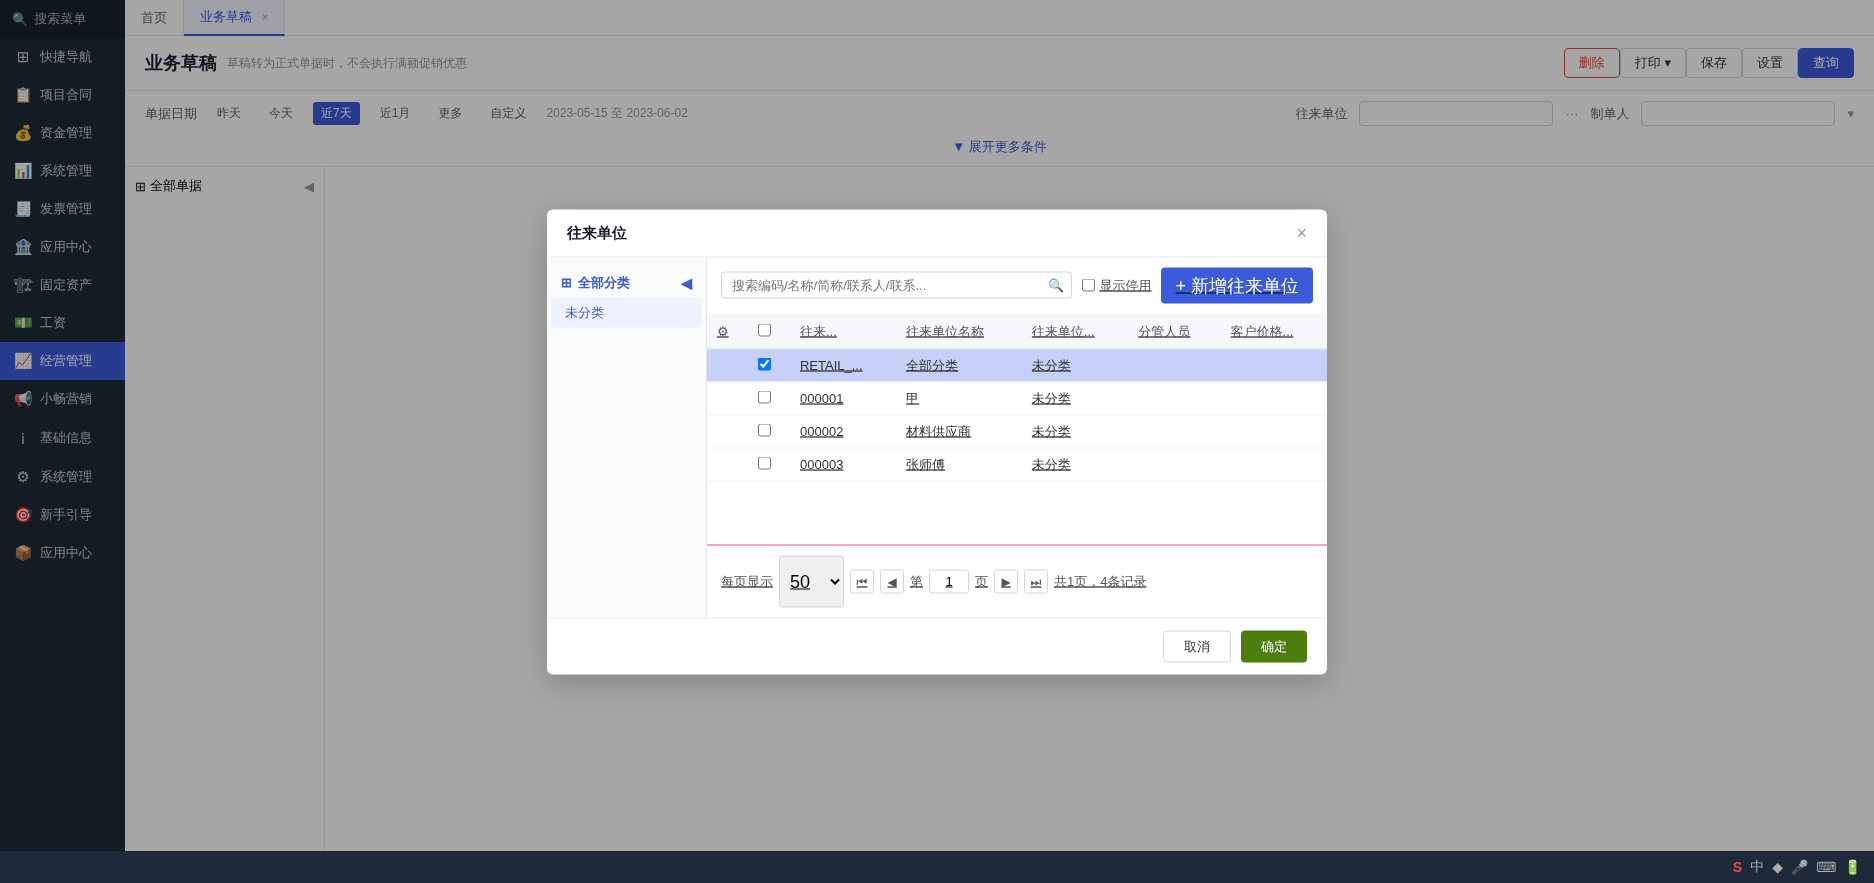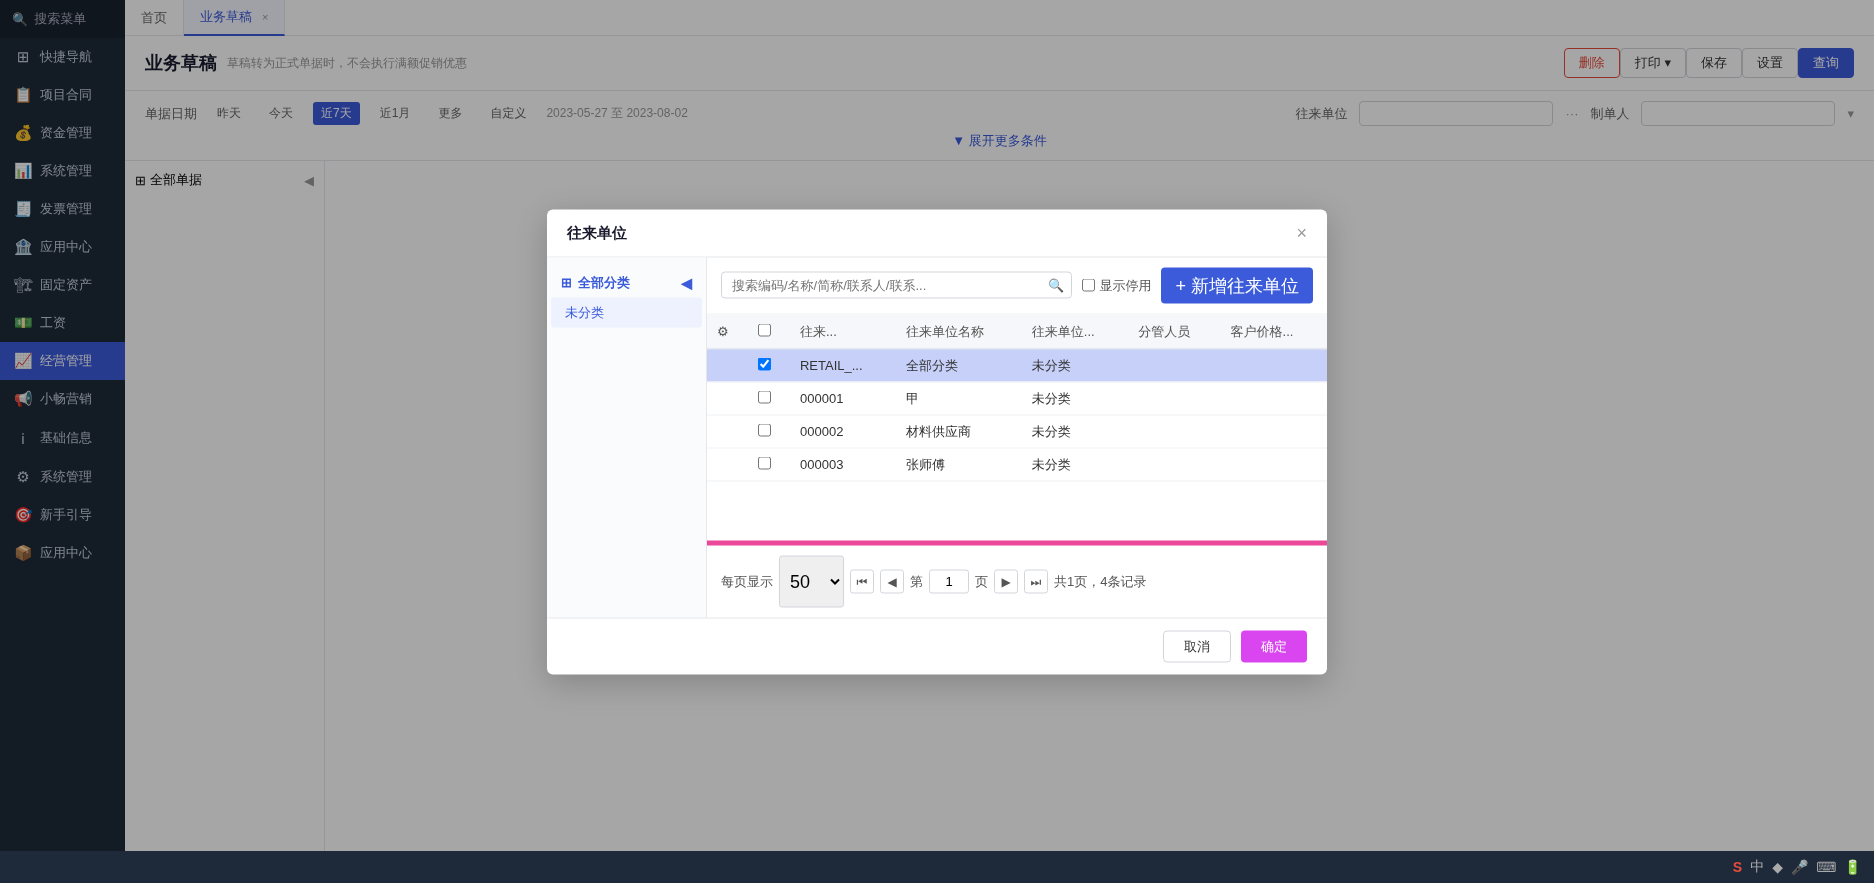"单据日期" .filter-row { margin-bottom: 6px -> 12px }
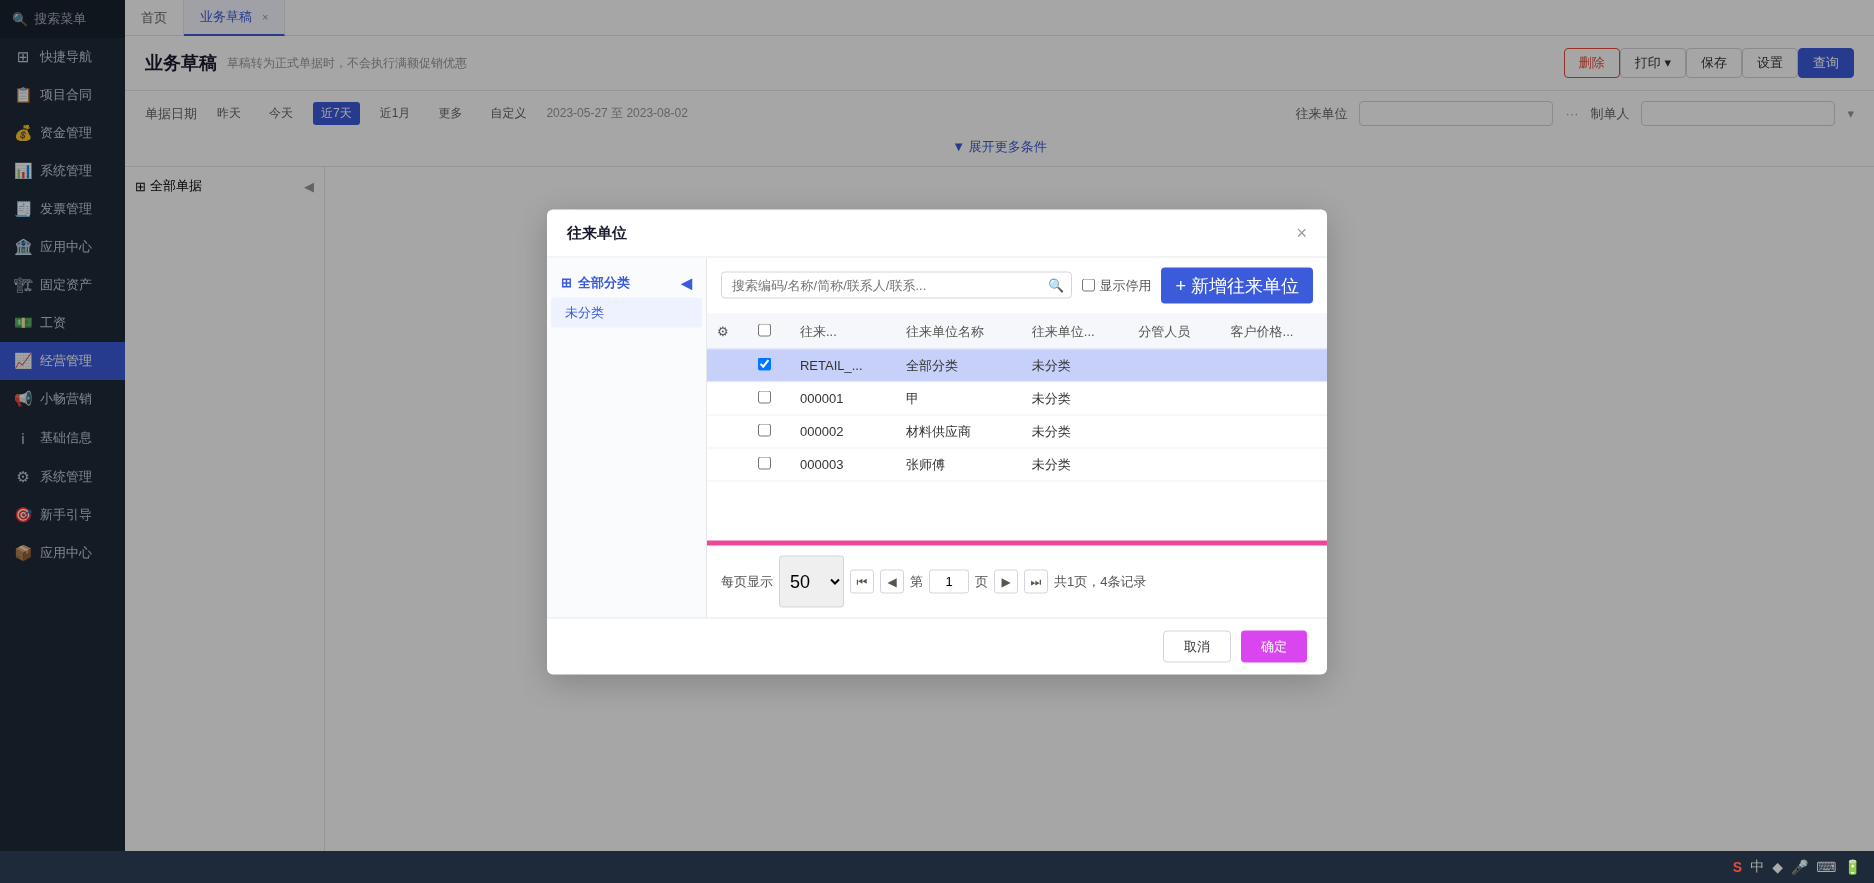"2023-05-27 至 2023-08-02" span.date-range { text: 2023-05-27 至 2023-08-02 -> 2023-05-15 至 2023-06-02 }
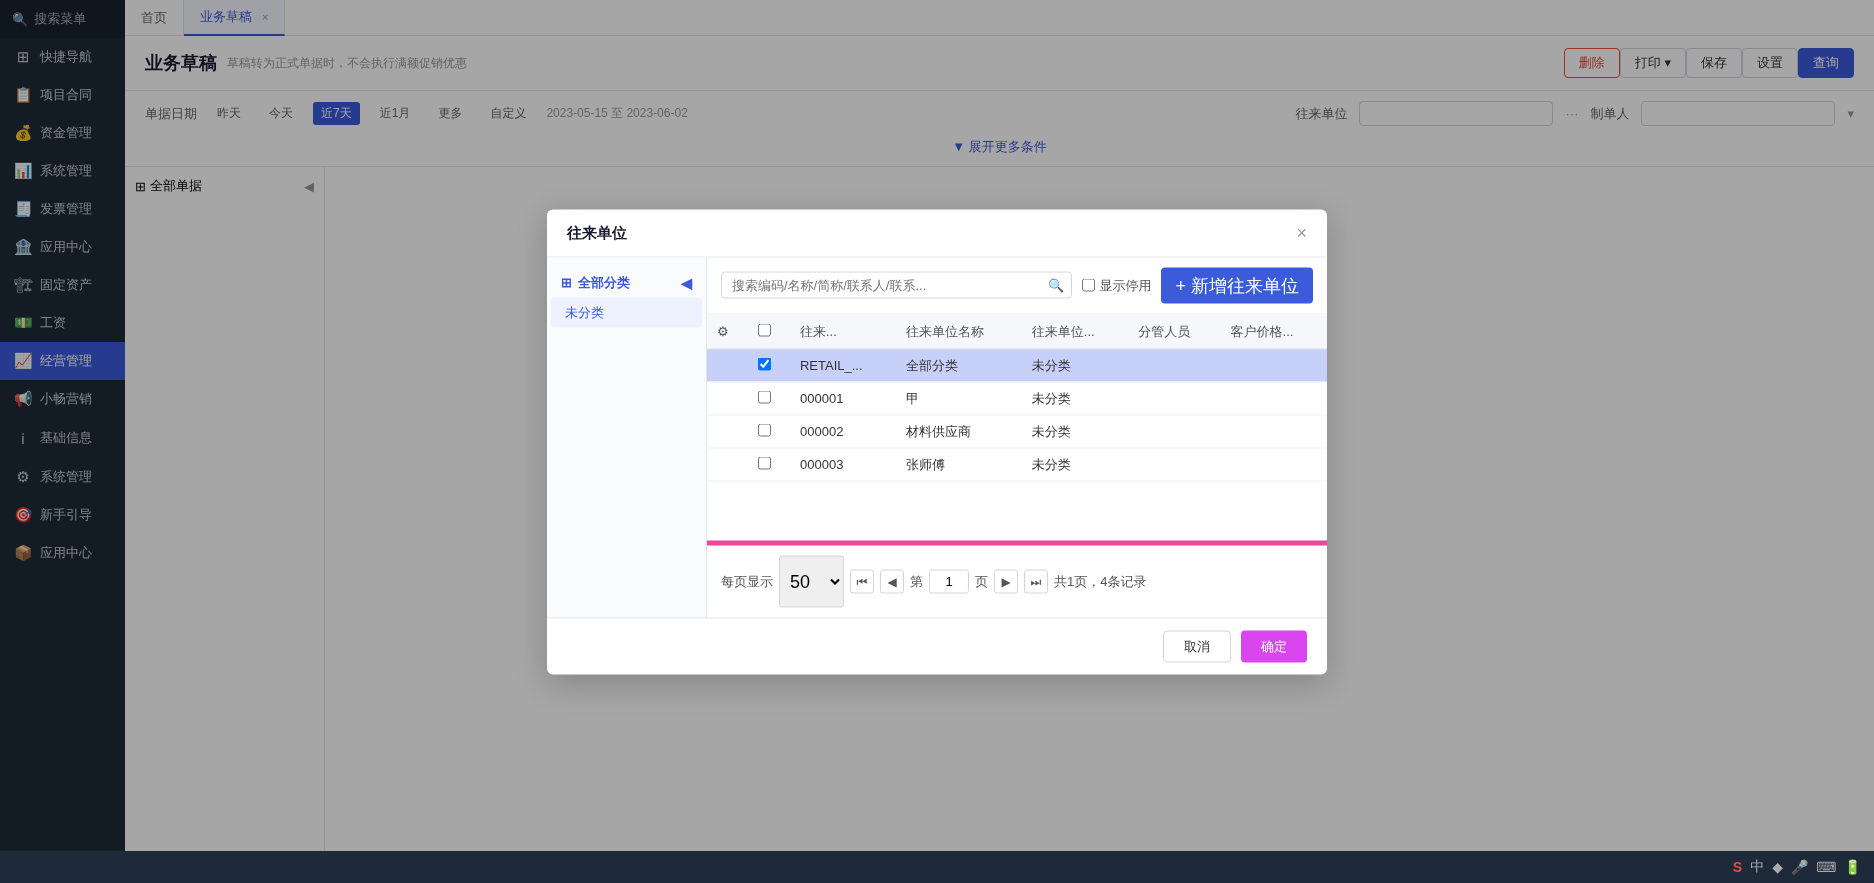"搜索编码/名称/简称/联系人/联系..." .modal-right { text-decoration: none -> underline }
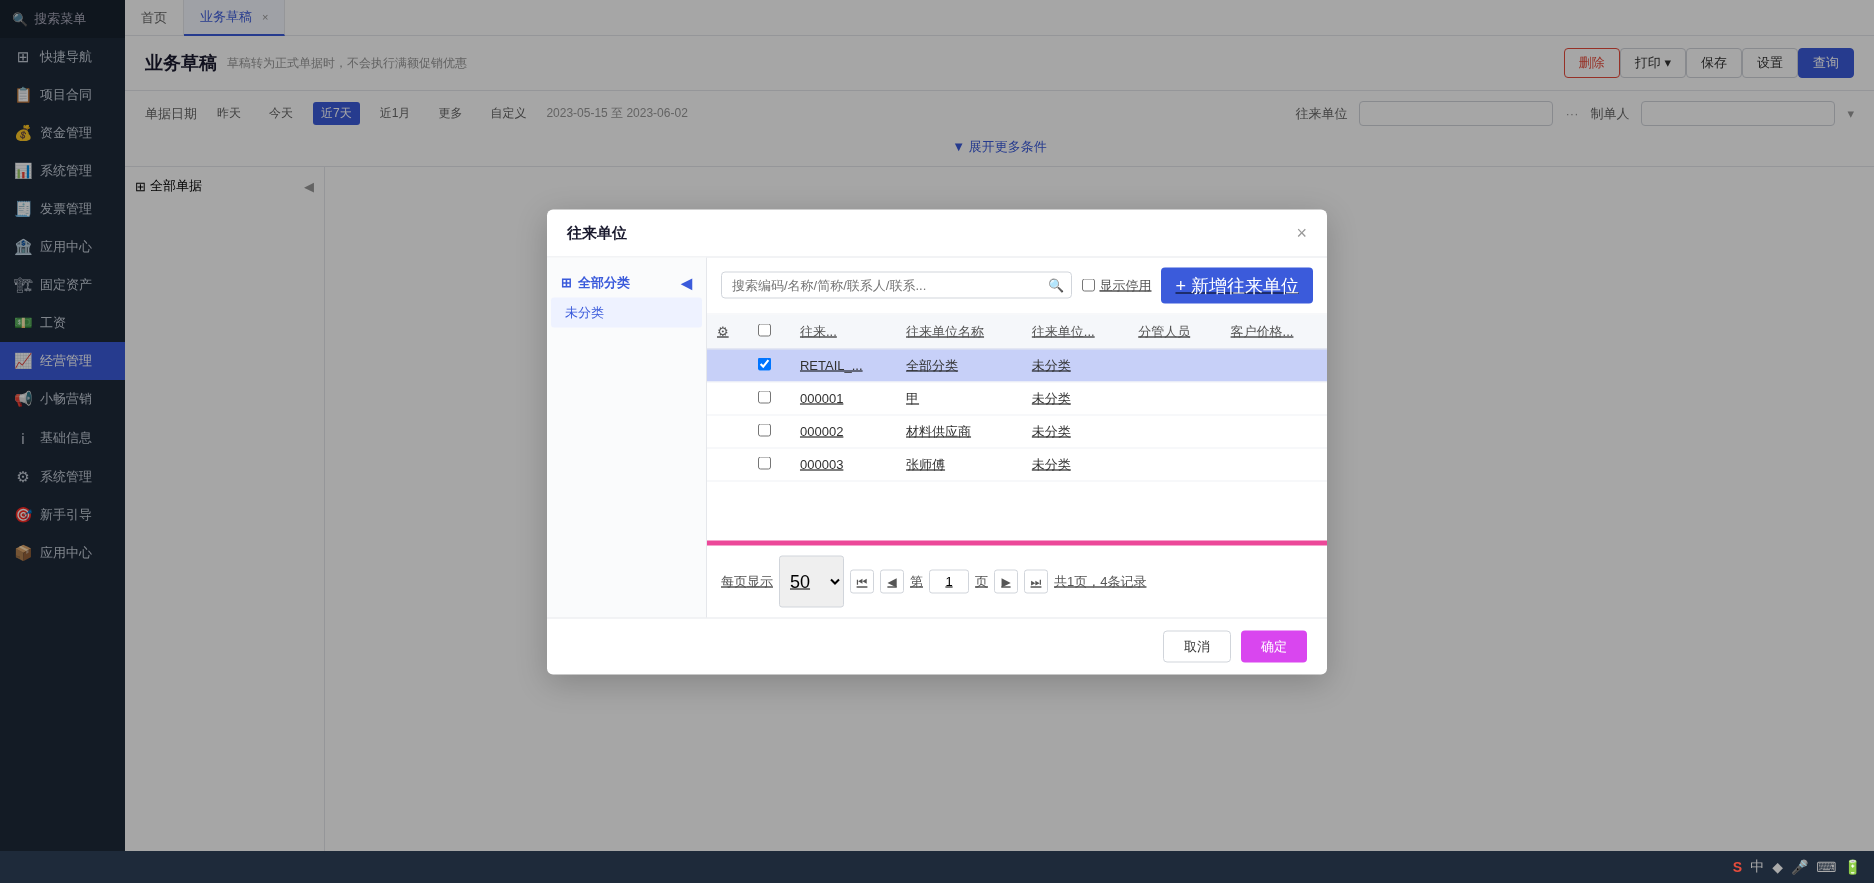"每页显示" .modal-pagination { border-top: 5px solid #ec4899 -> 1px solid #ec4899 }
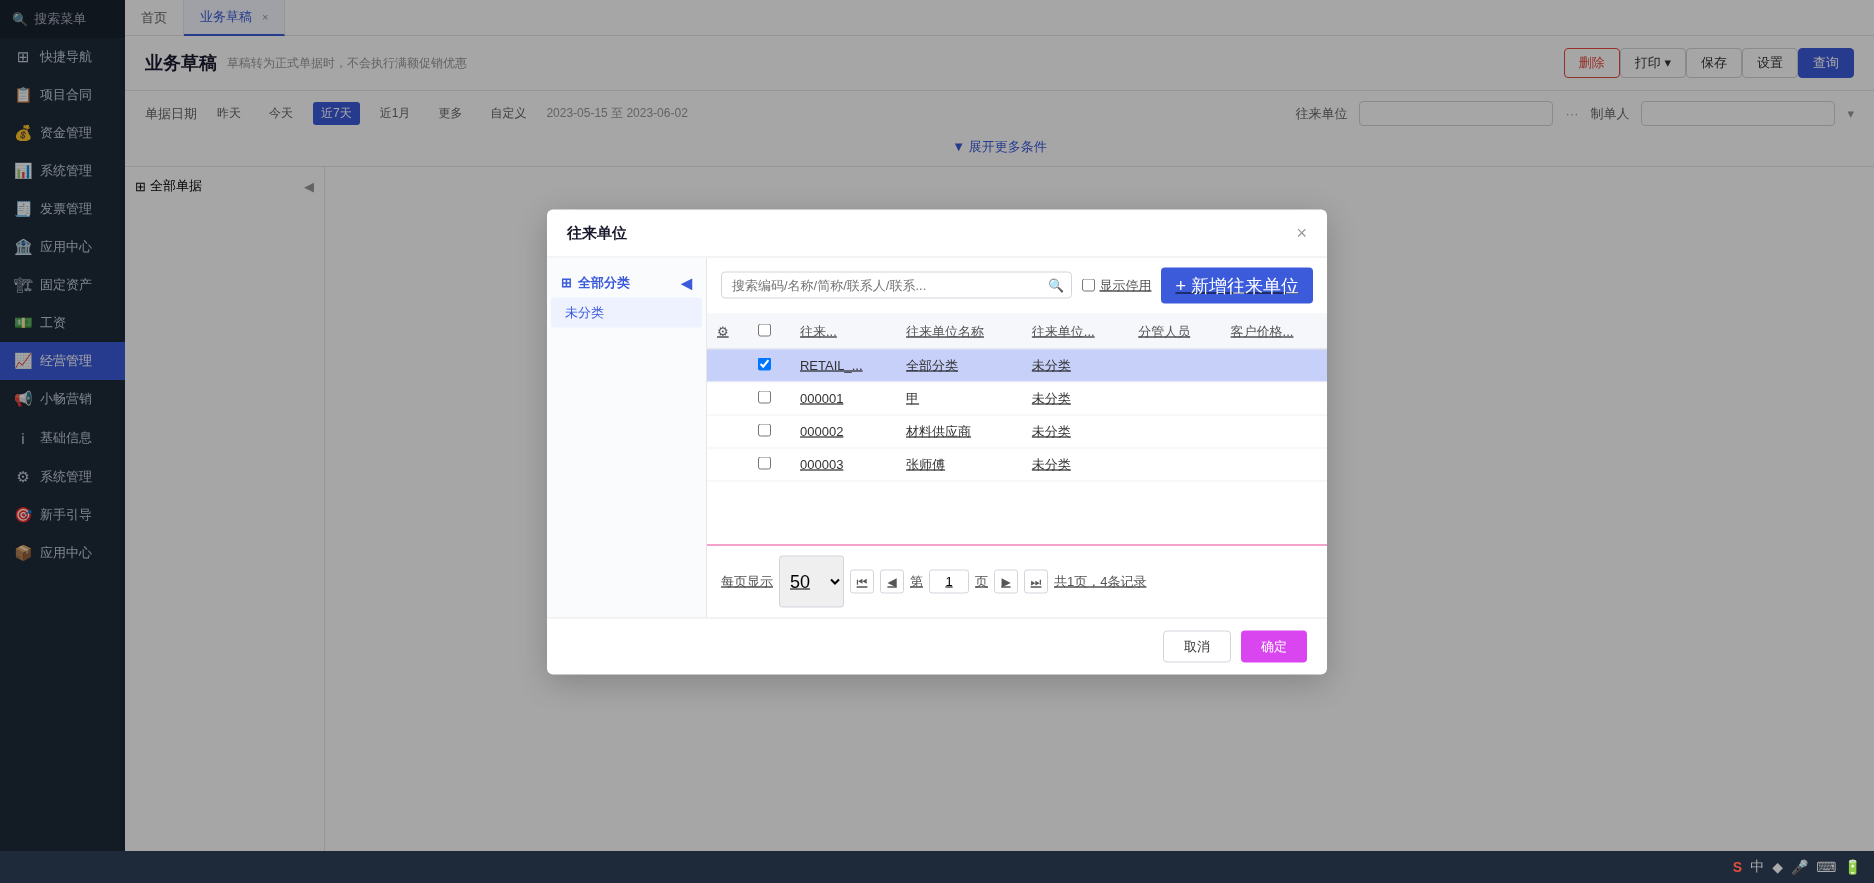"确定" .btn-confirm { background: #d946ef -> #4d7c0f }
